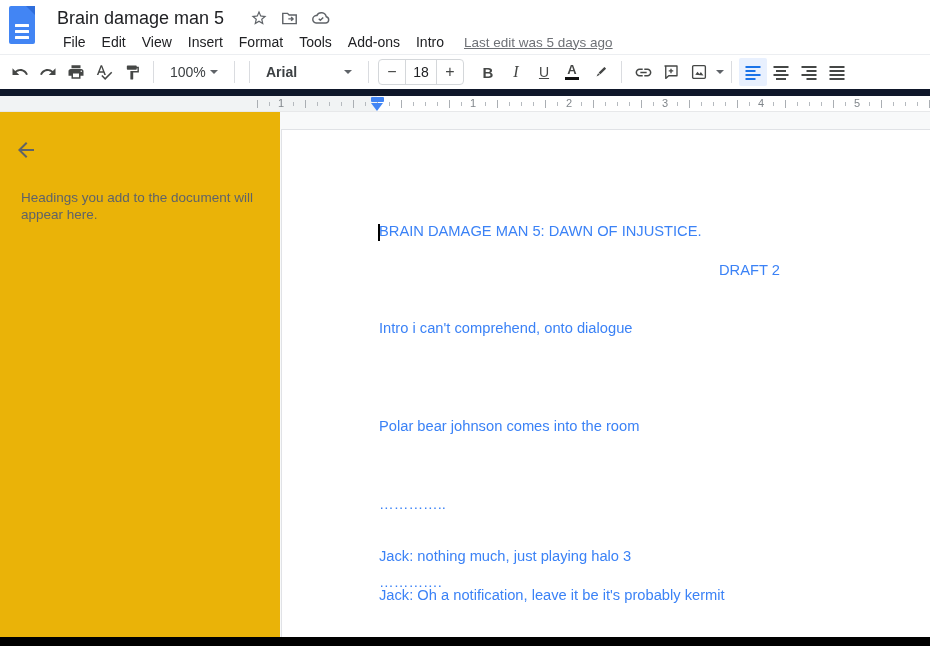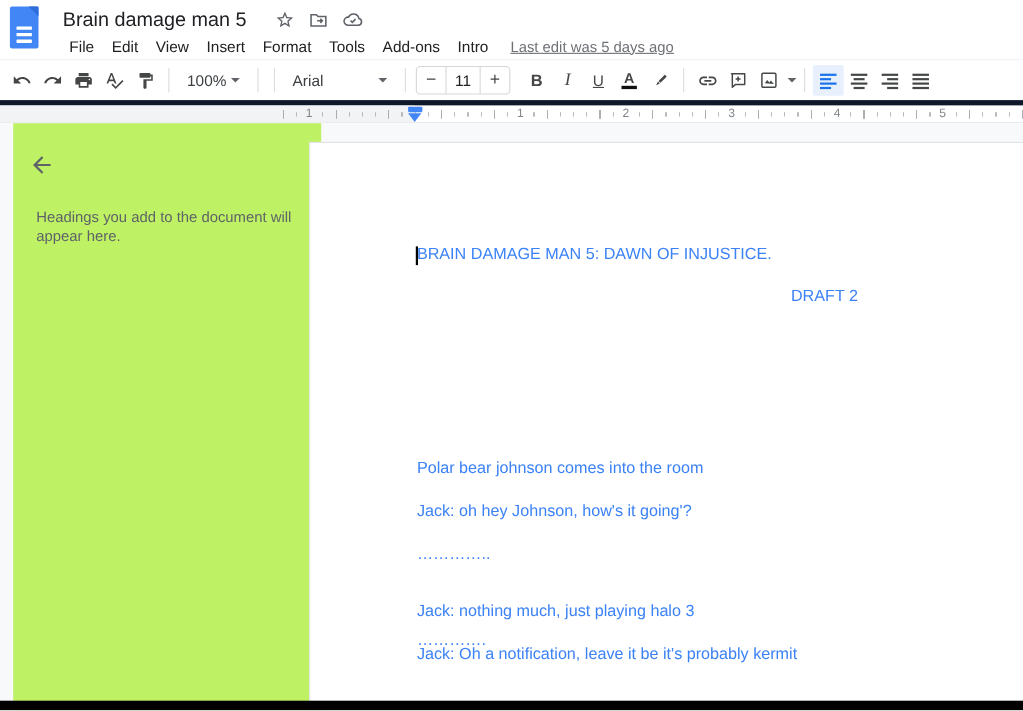"100%" .toolbar { border-bottom: 5px solid #0f172a -> 7px solid #0f172a }
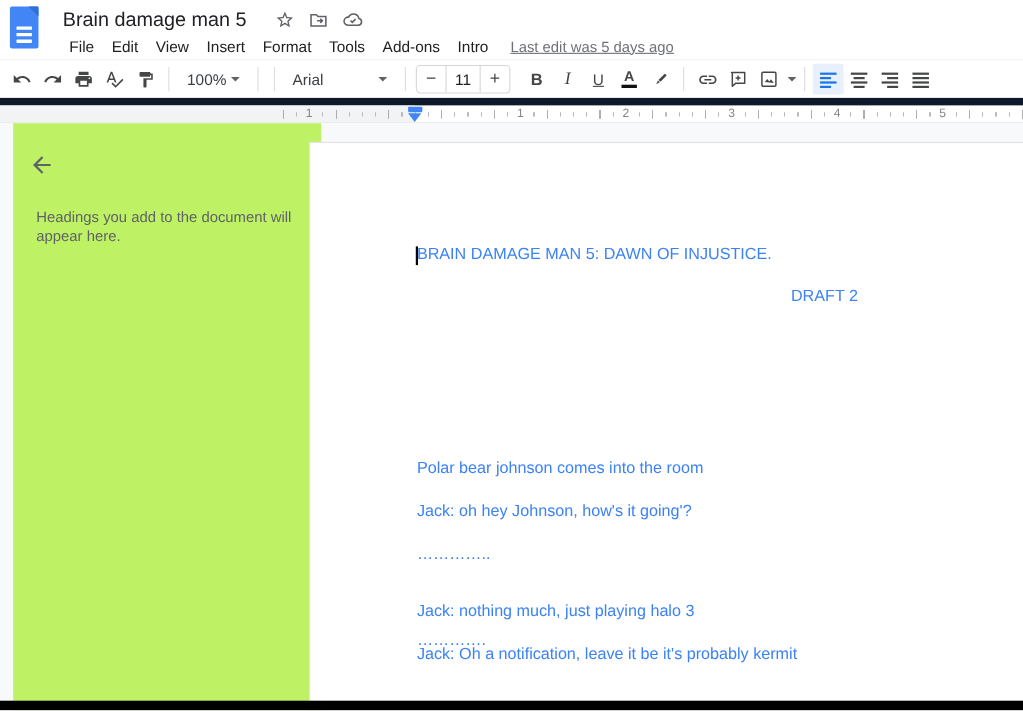"Arial" .font-ctl { font-weight: none -> bold }
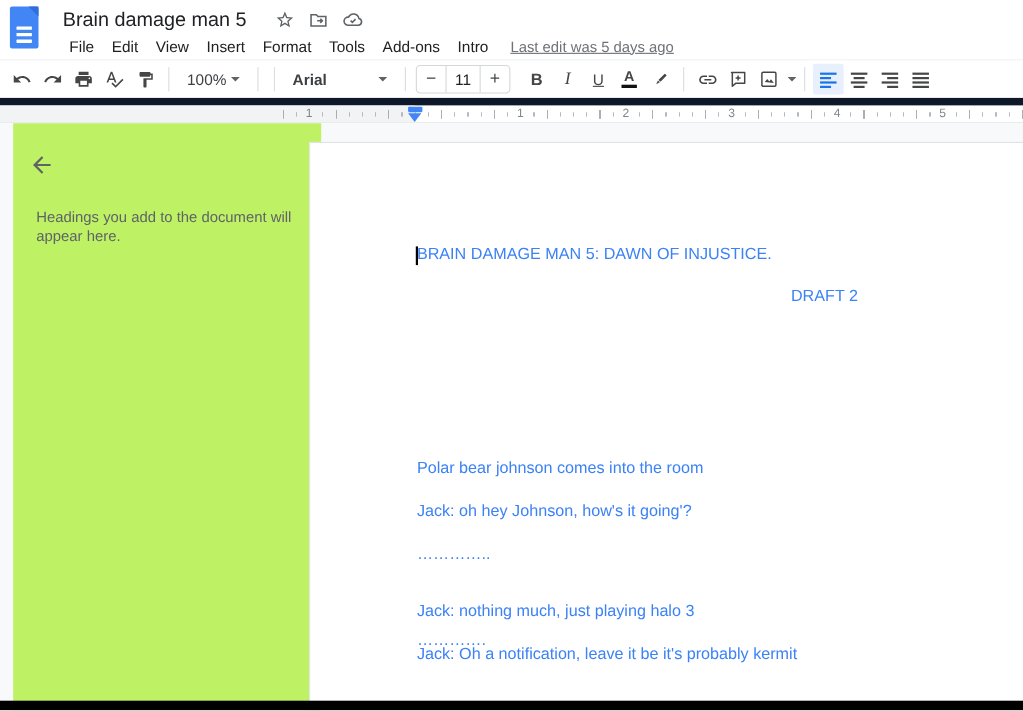"11" div.fs-value { text: 11 -> 18 }
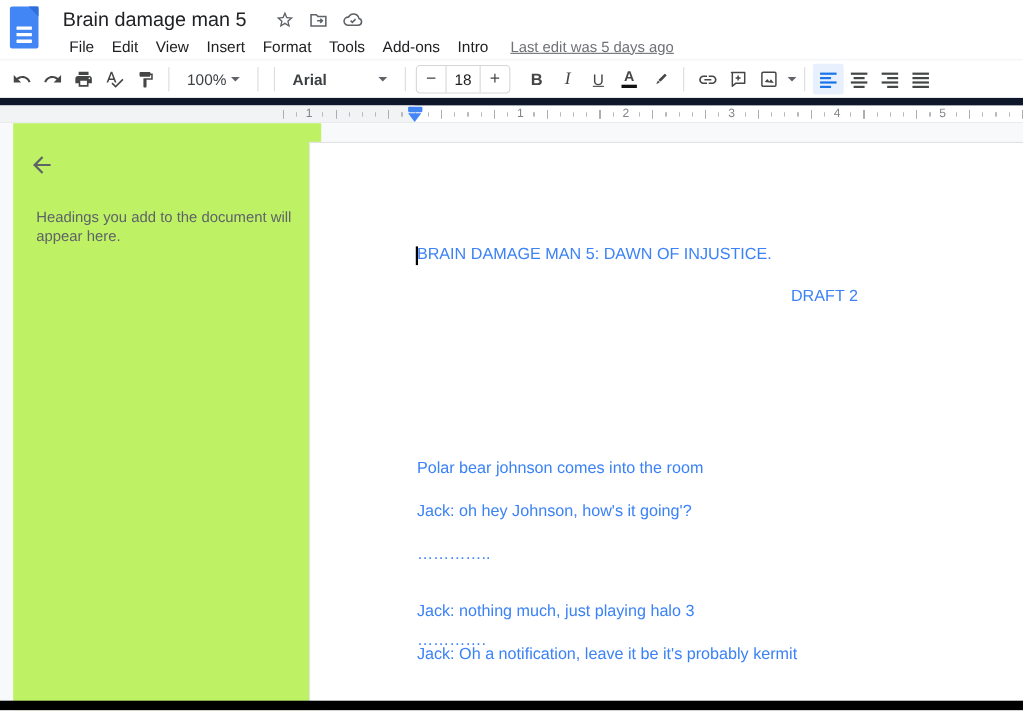"Headings you add to the" .outline-panel { background: #bef264 -> #eab308; left: 12px -> 0 }
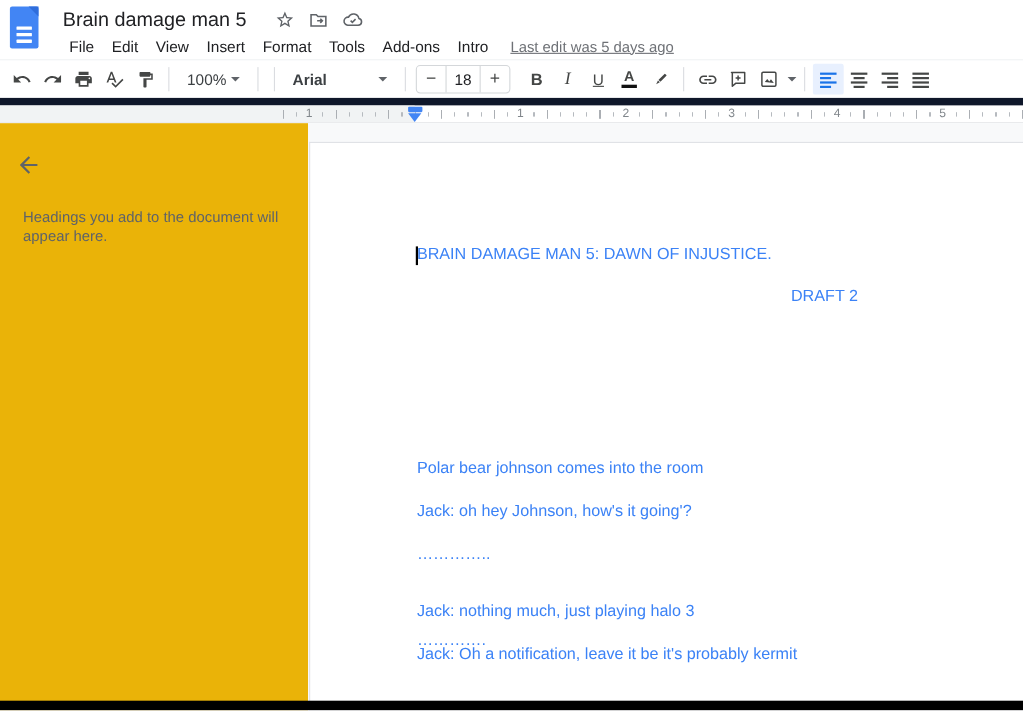"Intro i can't comprehend, onto" div.para { html: none -> <div>Intro i can't comprehend, onto dialogue</div> }
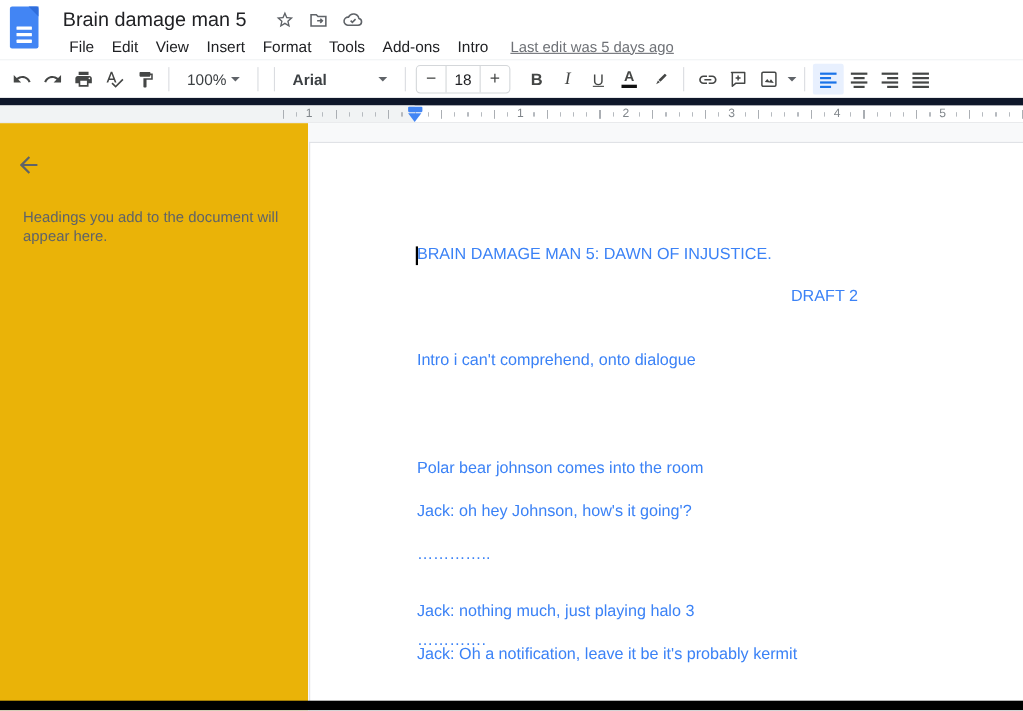"Jack: oh hey Johnson, how's" div.para { html: <div>Jack: oh hey Johnson, how's it going'?</div> -> none }
